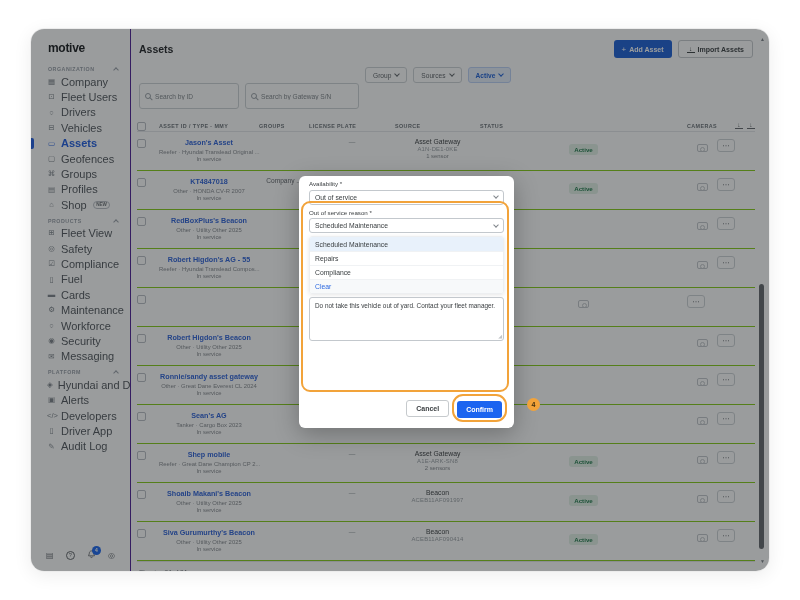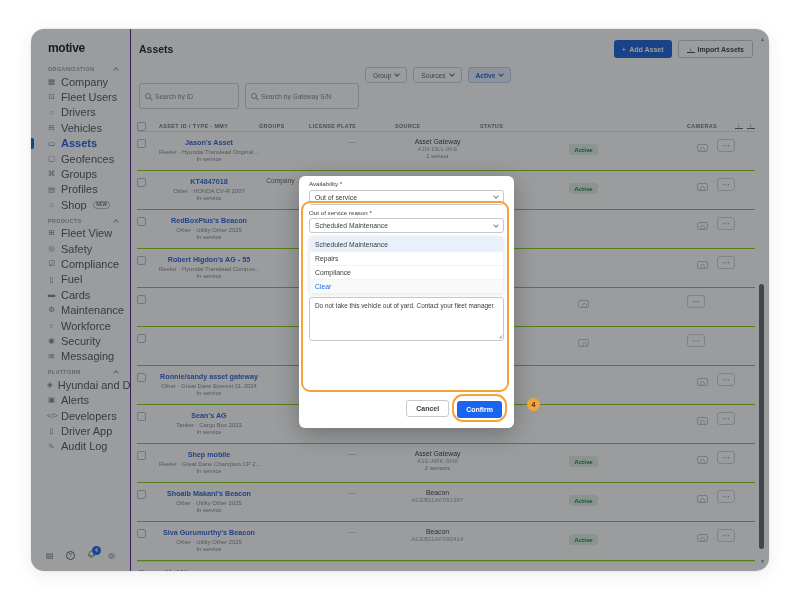"Robert Higdon's Beacon" div { html: none -> <div> <div>Robert Higdon's Beacon</div> <div>Other · Utility Other 2025</div> <div>In service</div> </div> }
